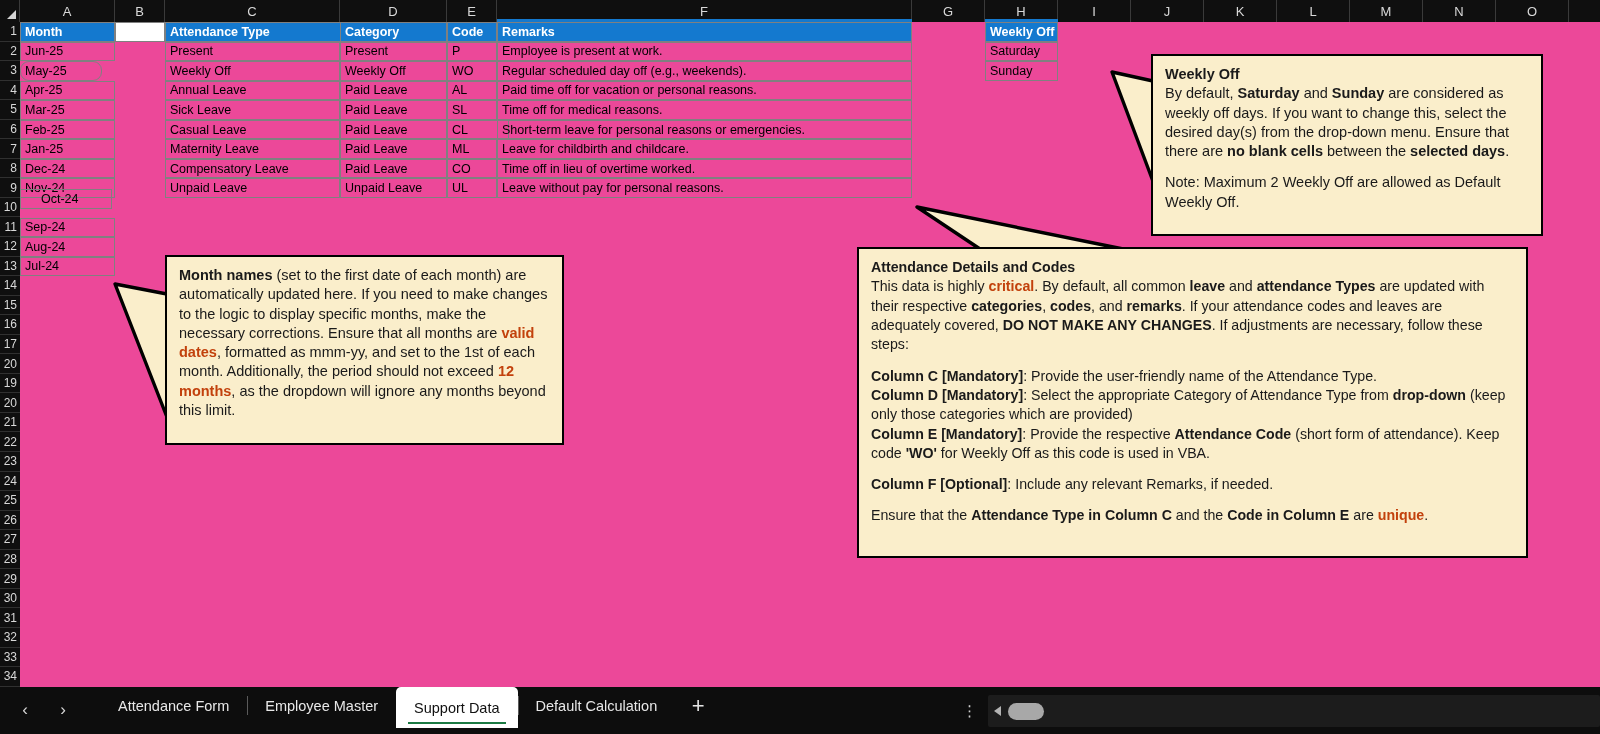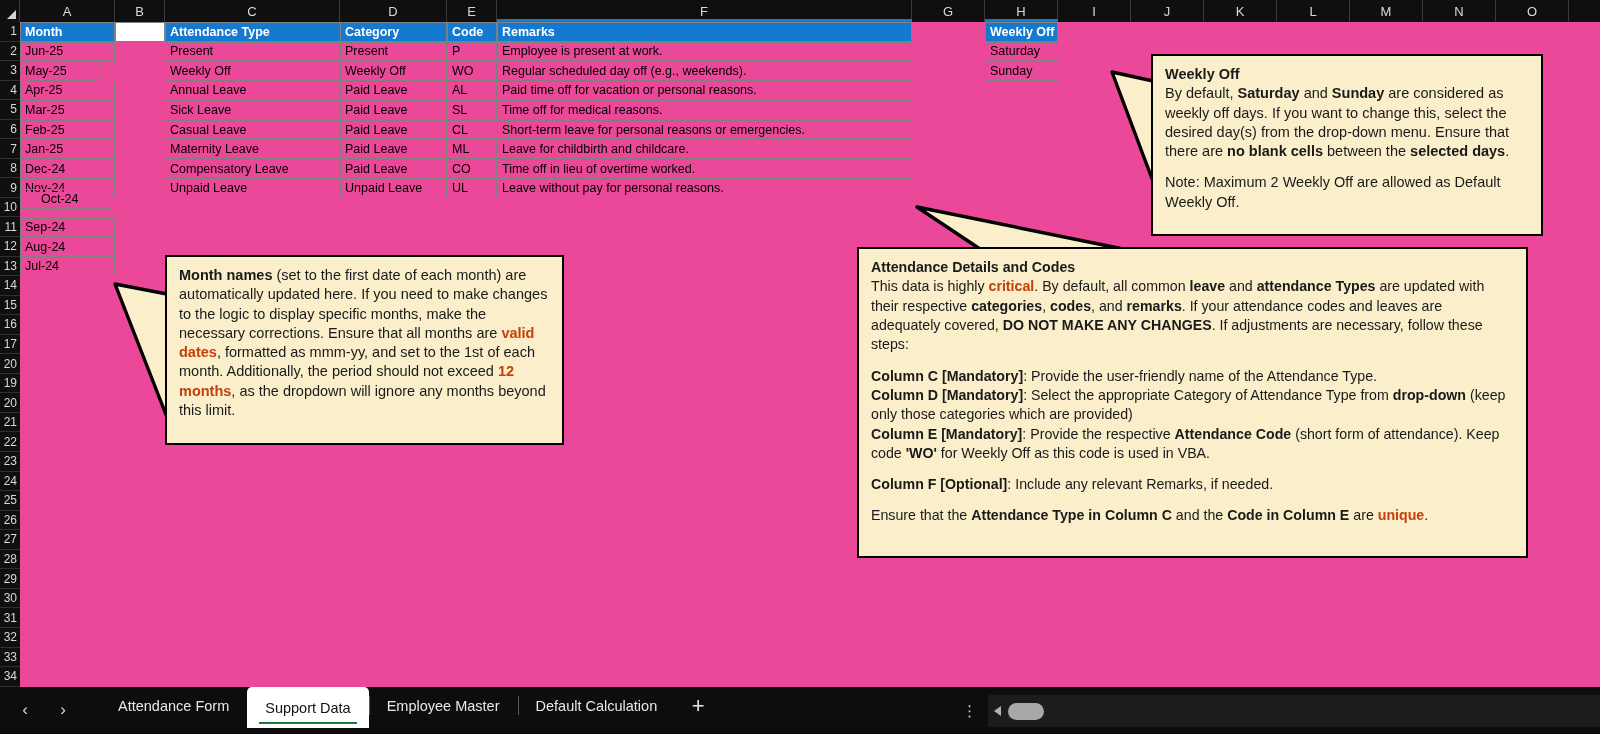"Support Data" div.tab { order: before "Employee Master" -> after "Employee Master" }
